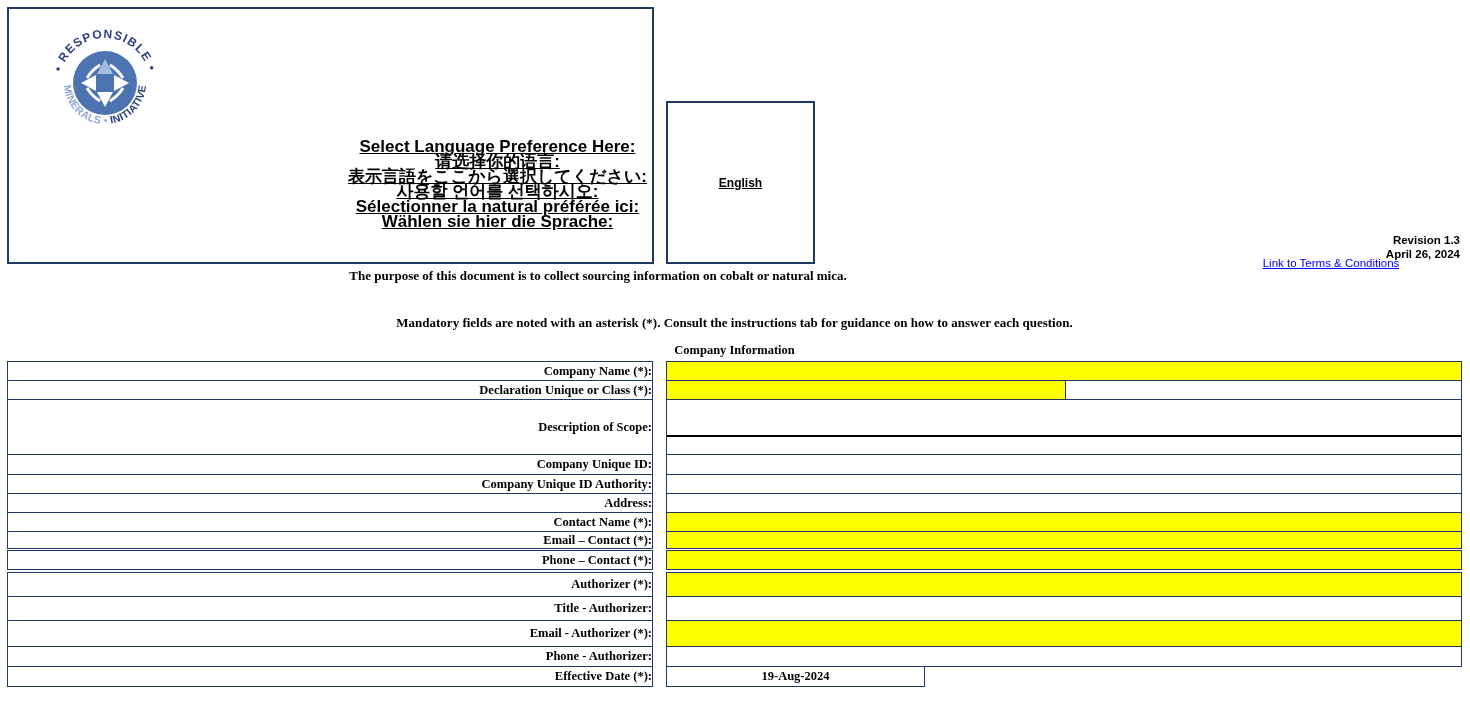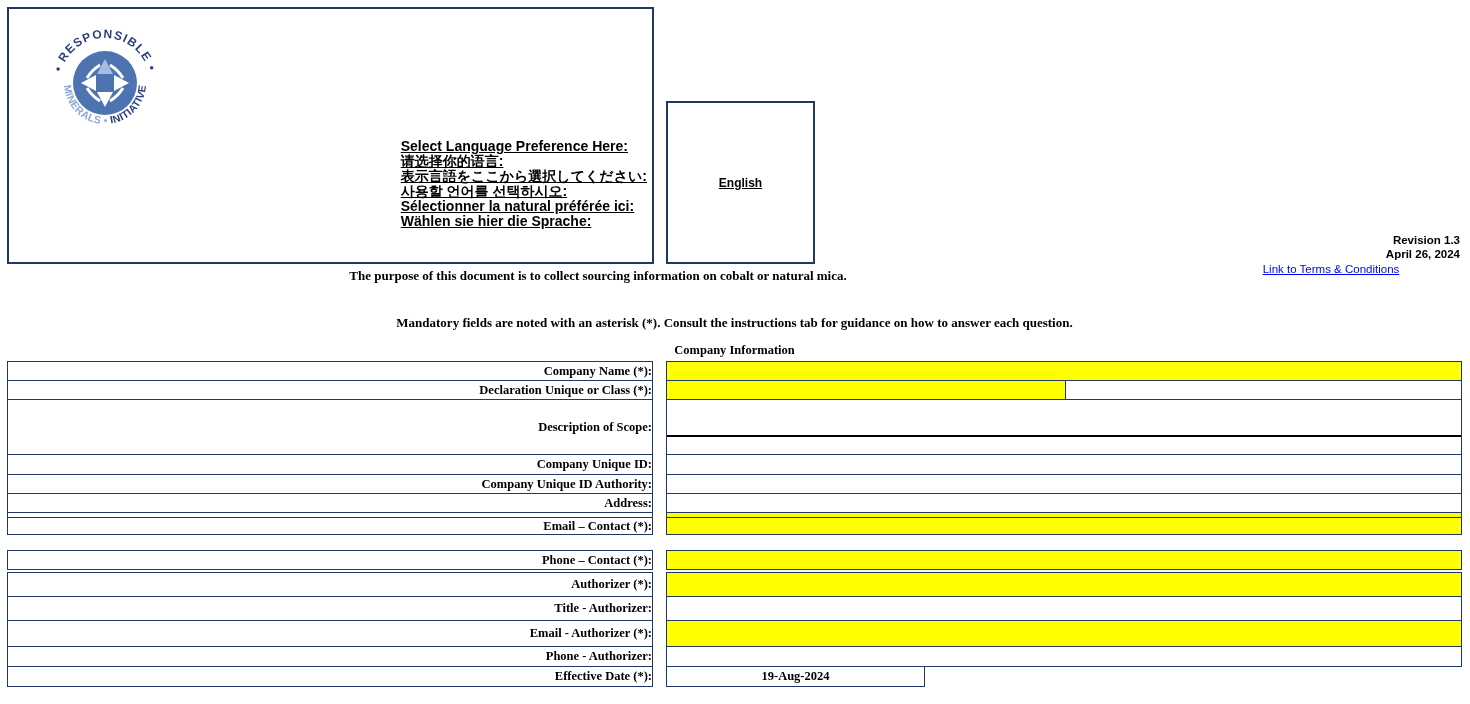"Select Language Preference Here:" .lang { font-size: 14px -> 17px; text-align: left -> center }
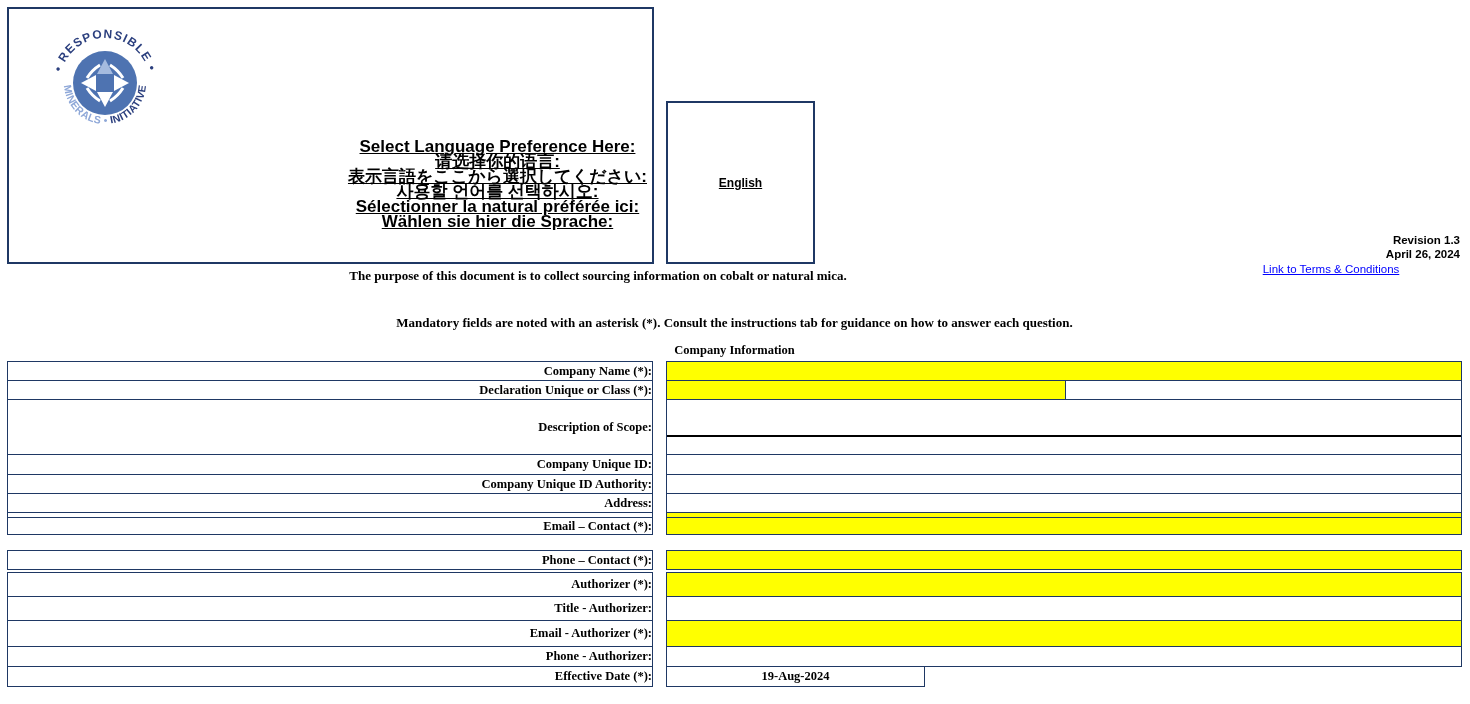"Link to Terms & Conditions" .terms { top: 263px -> 257px }
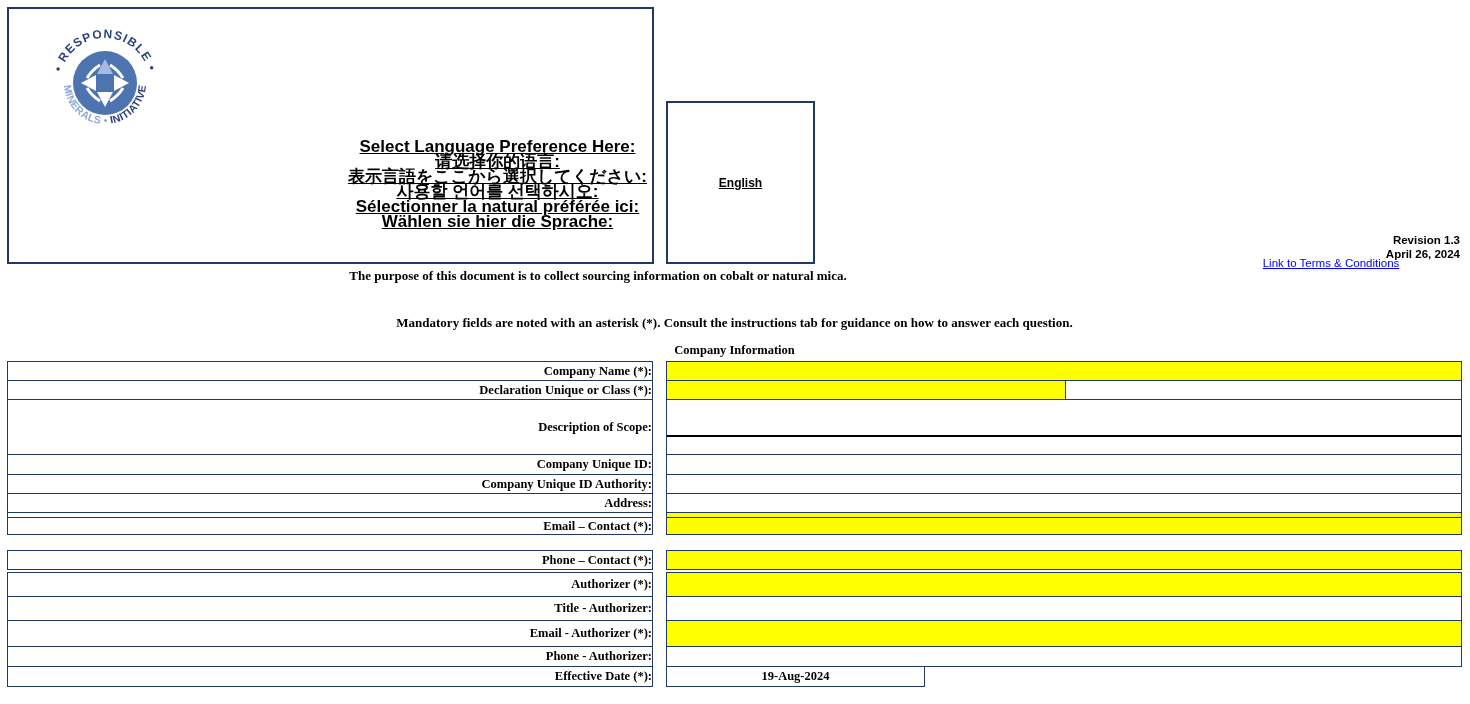"Email – Contact (*):" .r8 { top: 517px -> 531px }
